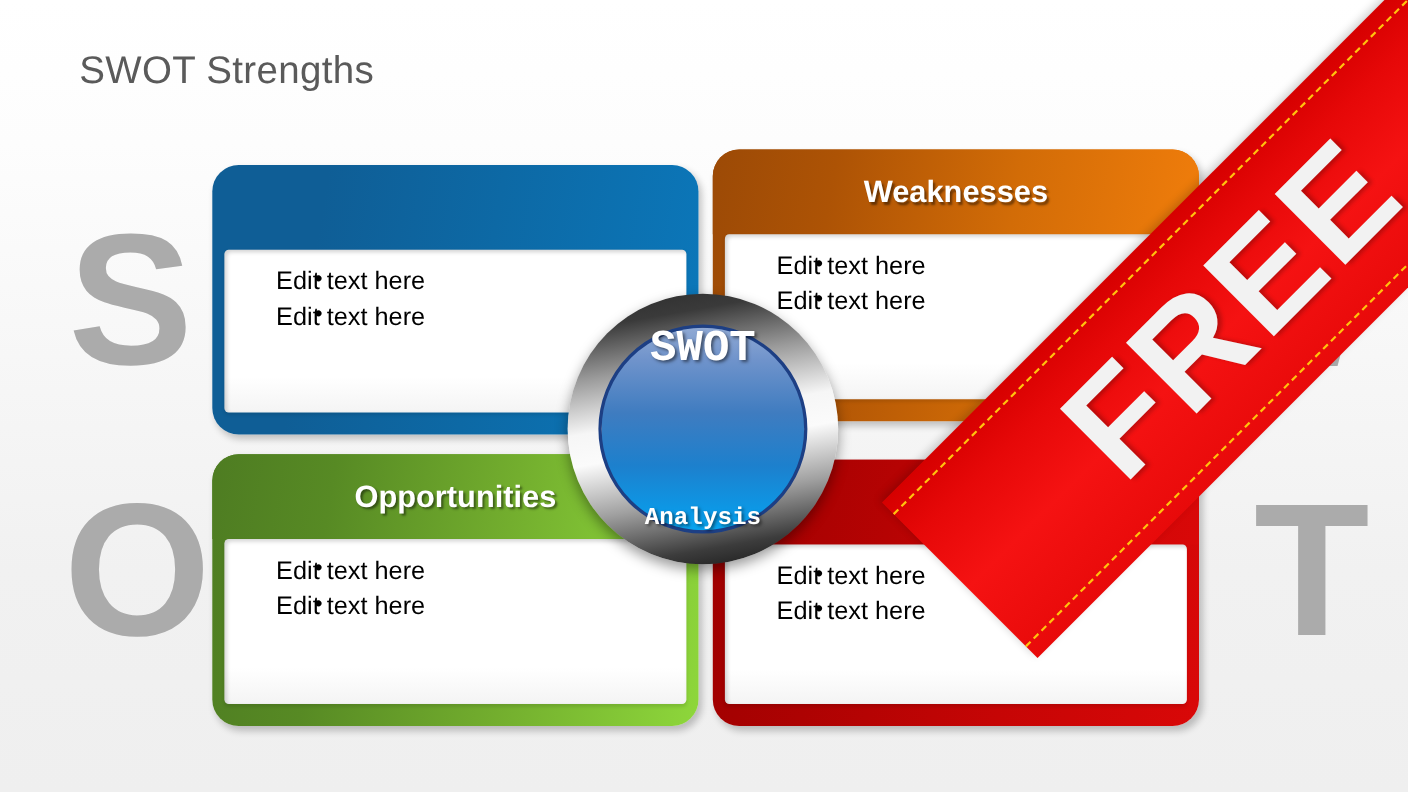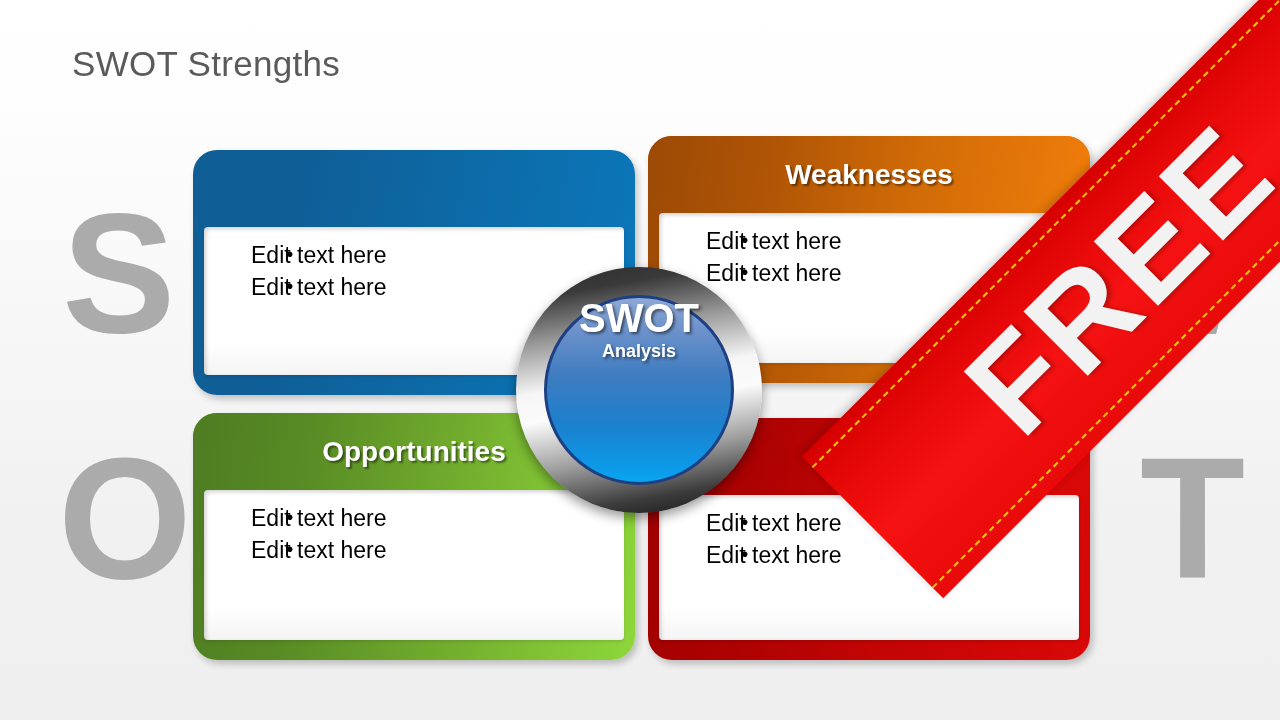"SWOT" #center-inner { font-family: none -> Liberation Mono, monospace; justify-content: flex-start -> space-between }
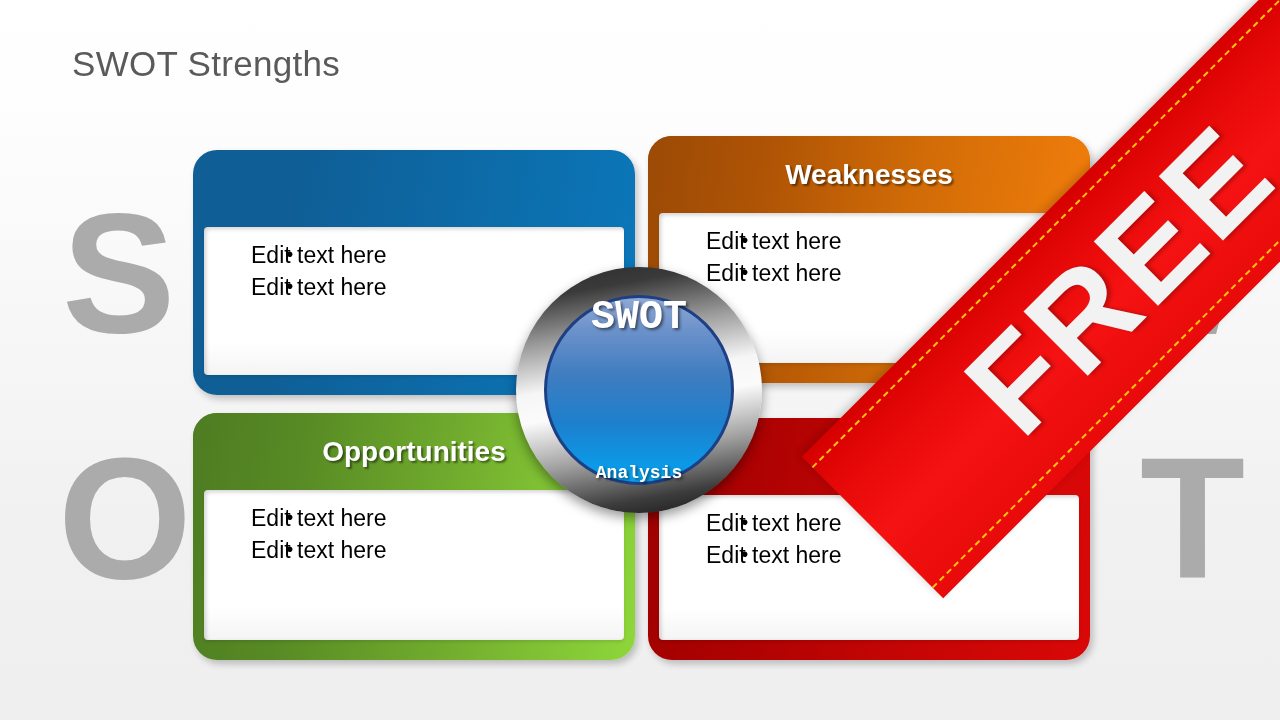"Analysis" #center-subtitle { font-size: 18px -> 22px }
